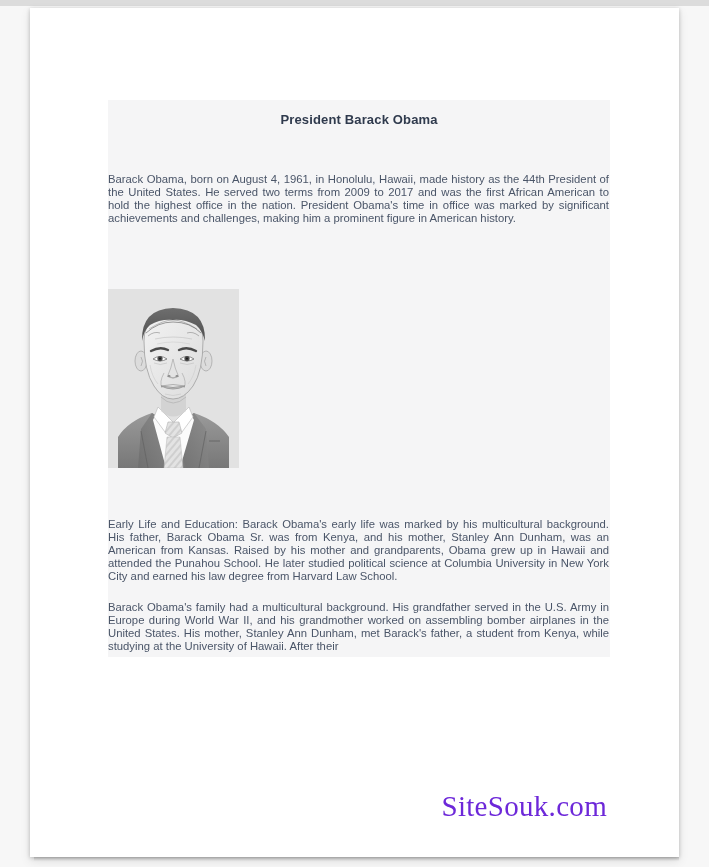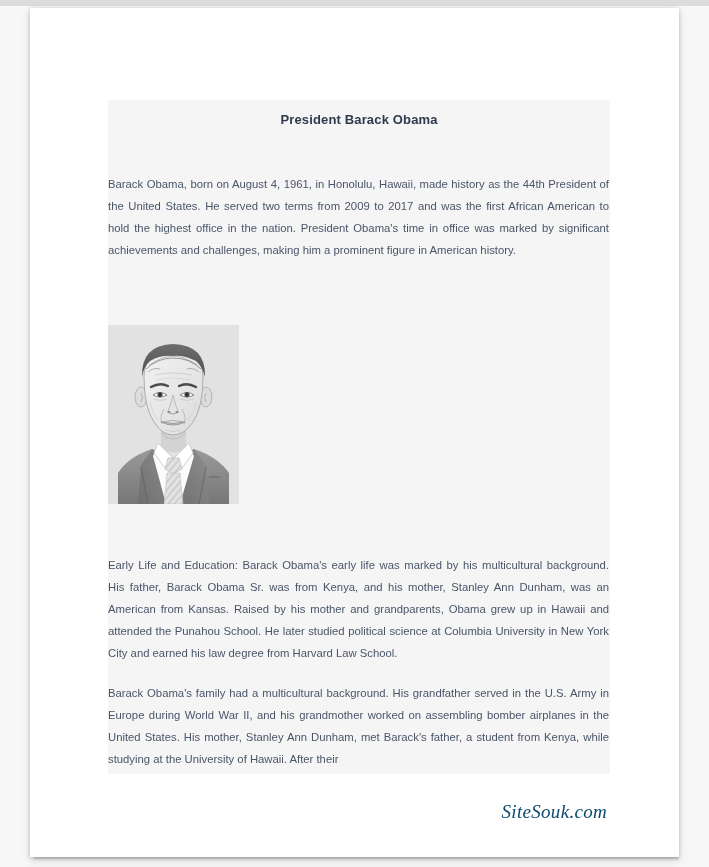"Barack Obama, born on August" .doc-paragraph { line-height: 22px -> 13px }
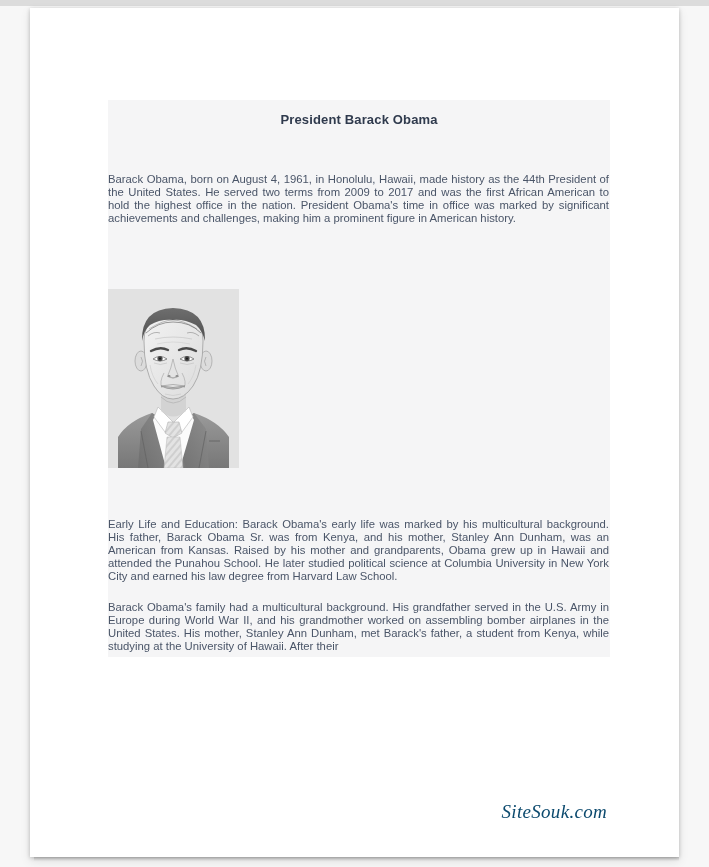"SiteSouk.com" .watermark { color: #0c4a6e -> #6d28d9; font-size: 19px -> 29px; font-style: italic -> none }
